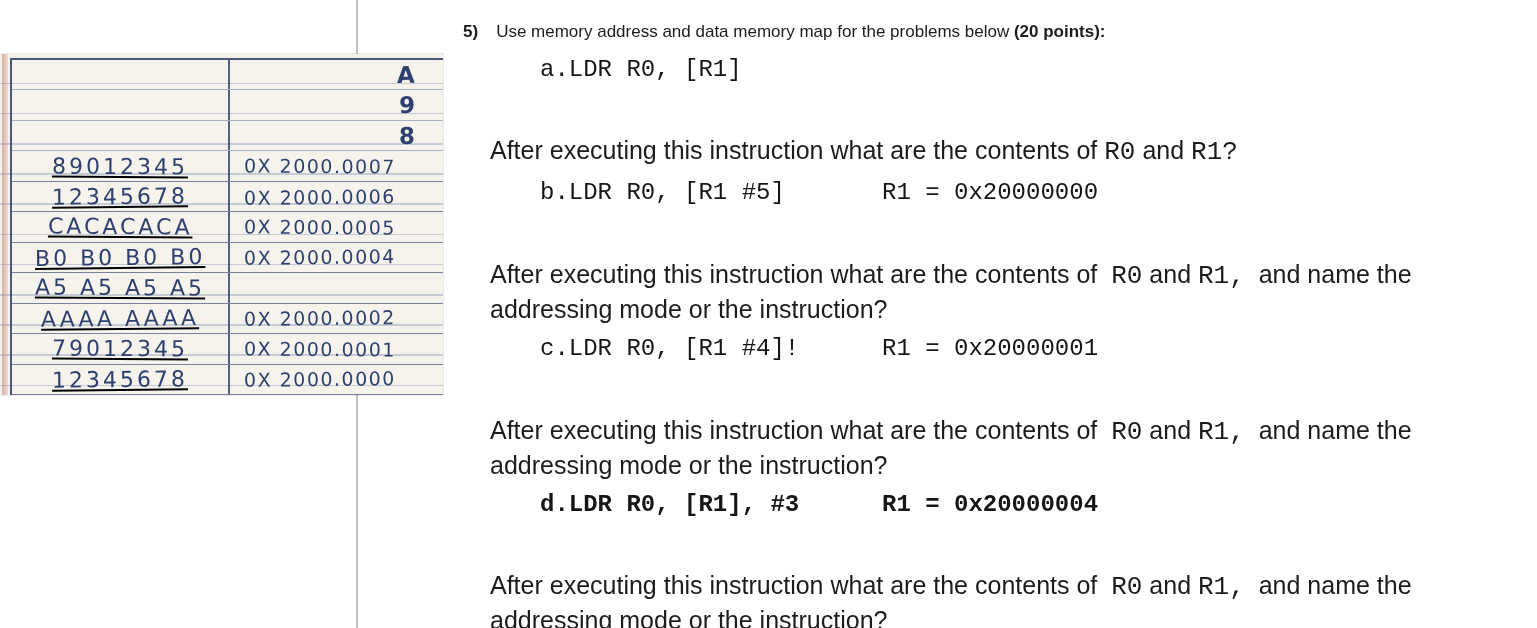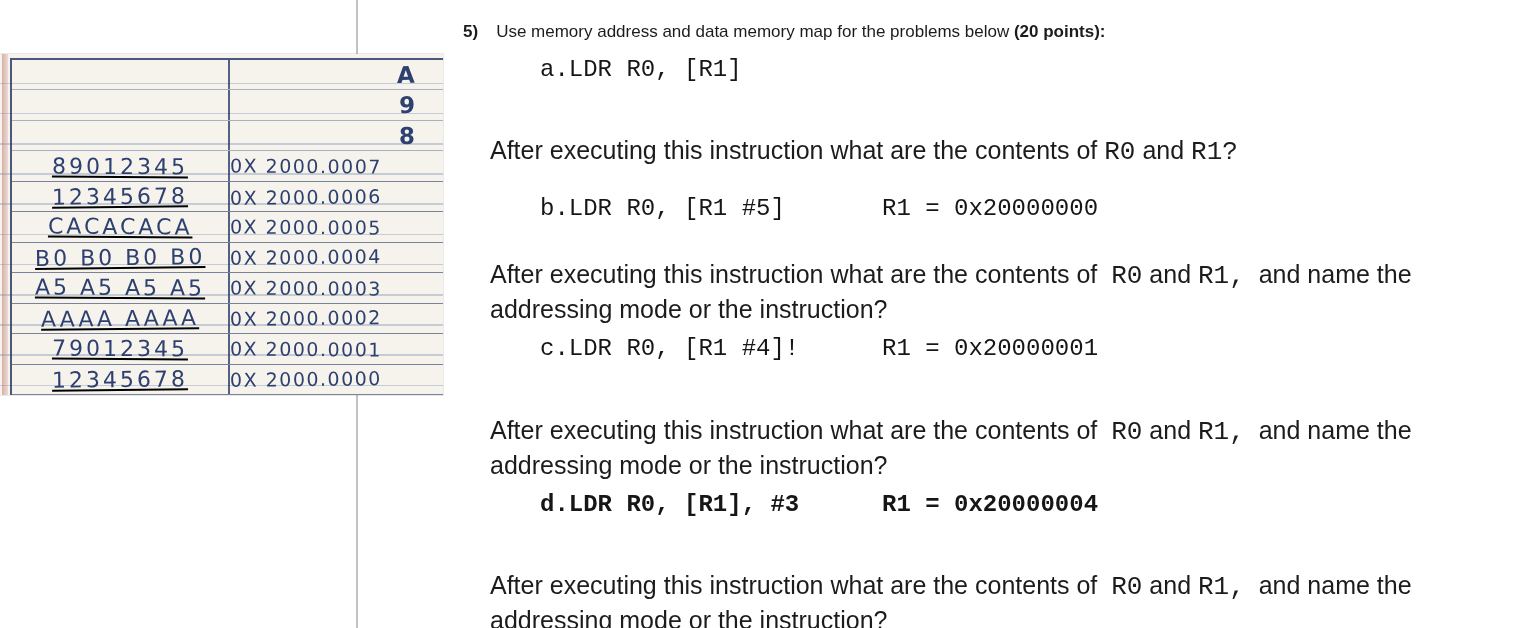"0X 2000.0007" .cell-addr { padding-left: none -> 14px }
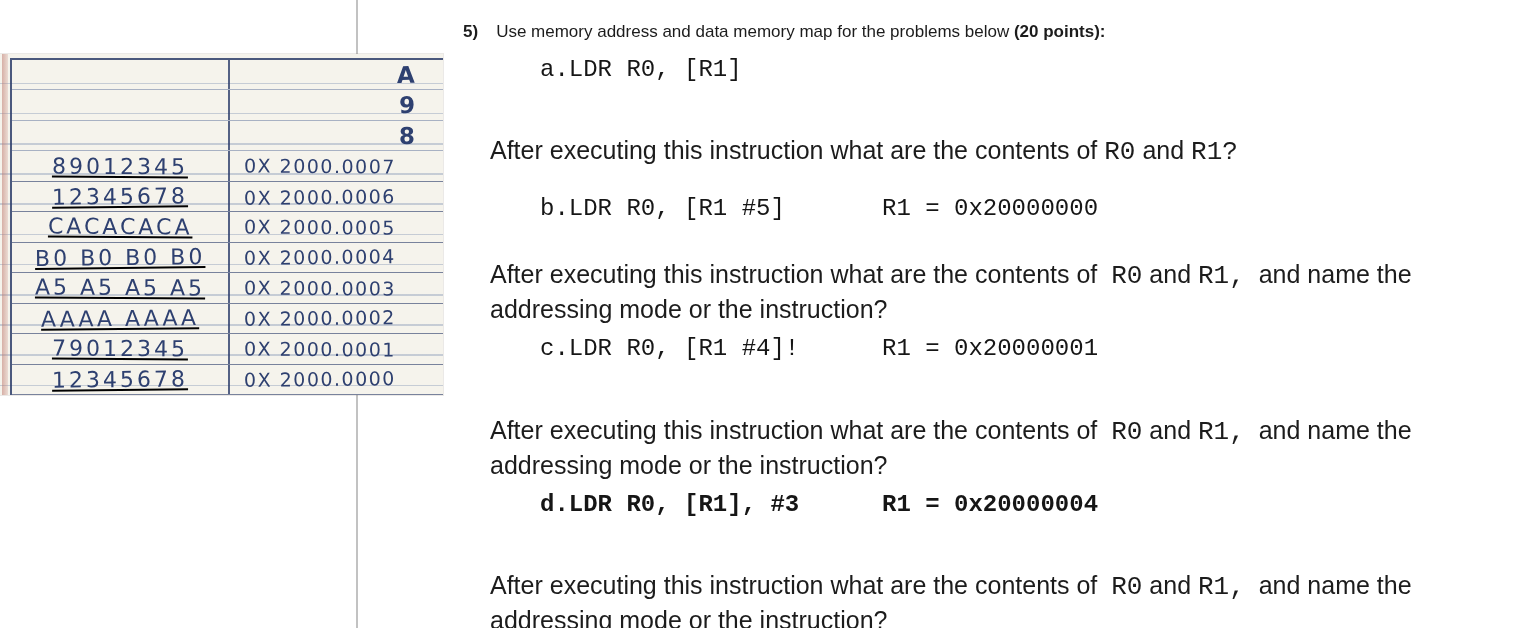"b.LDR R0, [R1 #5]" .pos-line-1 { top: 192px -> 176px }
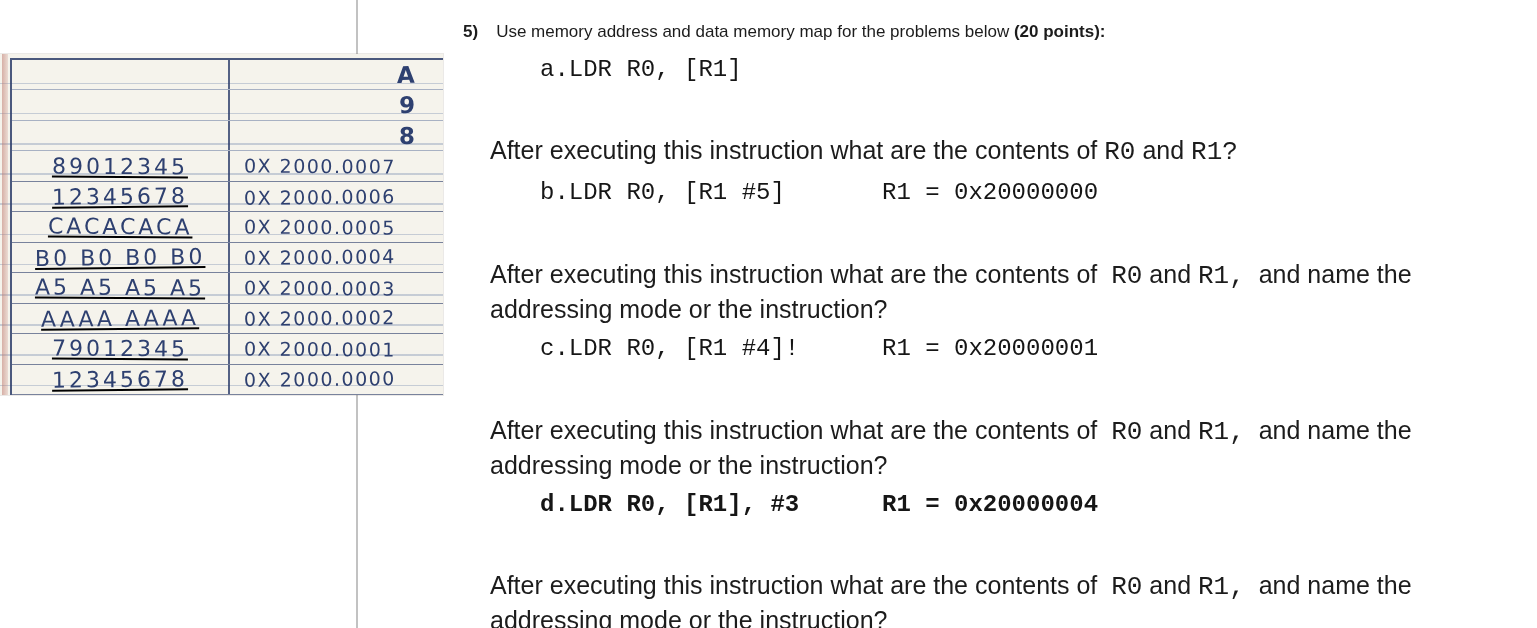"0X 2000.0003" div.cell-addr { html: <div> <span>0X 2000.0003</span> </div> -> none }
